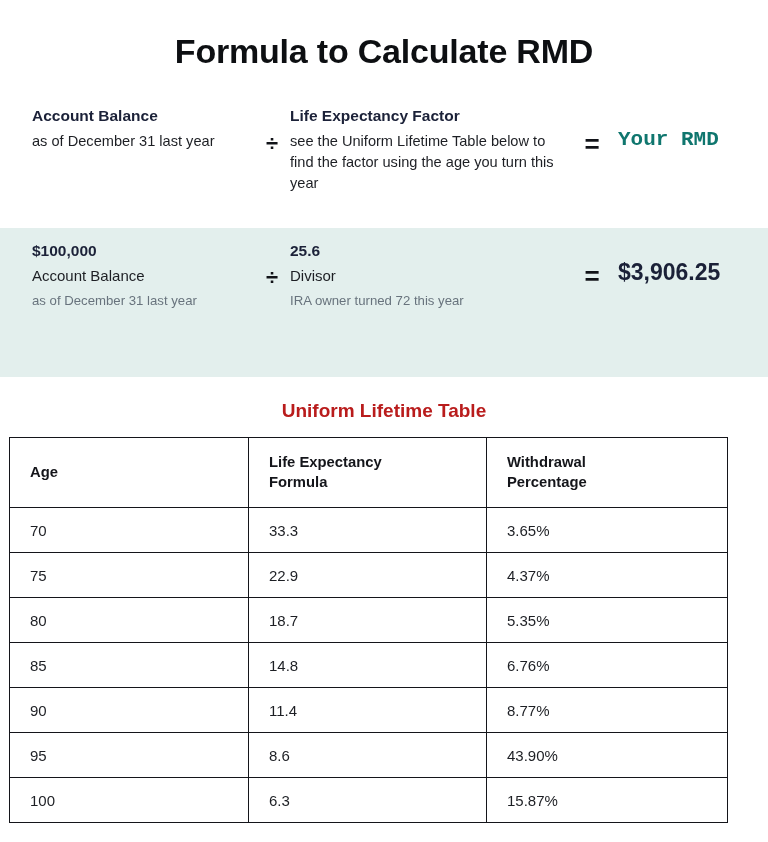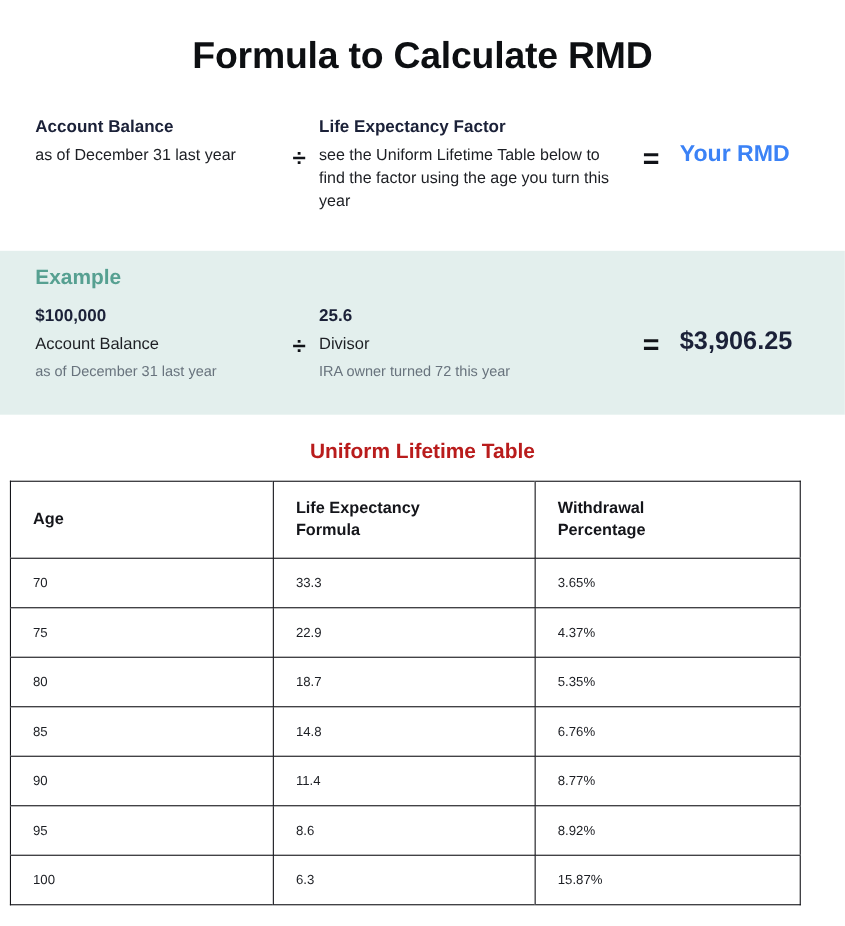"Your RMD" .result-label { color: #3b82f6 -> #0f766e; font-family: none -> Liberation Mono, monospace }
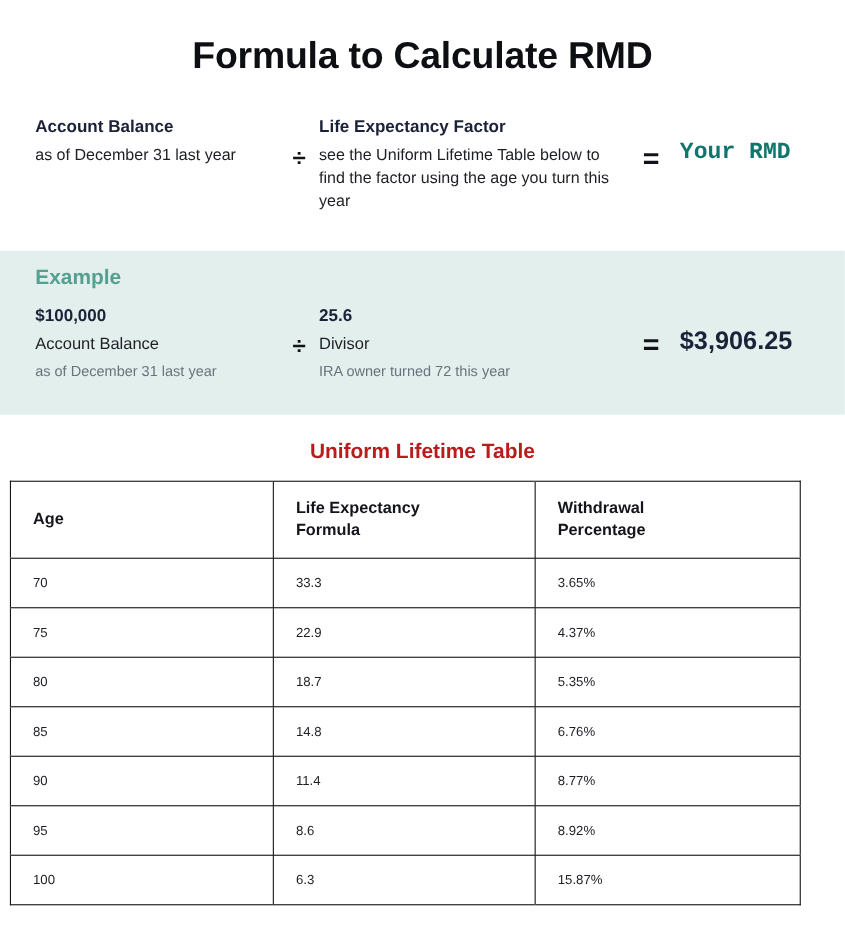"Example" h2.example-heading { html: <h2>Example</h2> -> none }
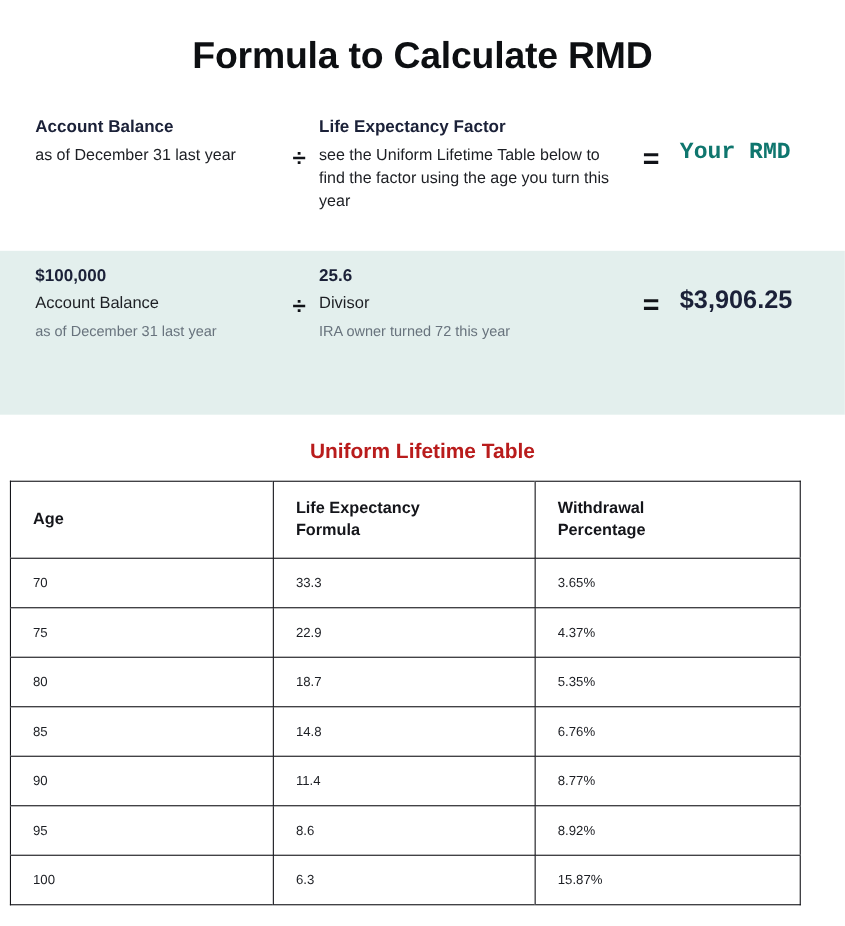"70" table.lifetime tbody td { font-size: 12px -> 15px }
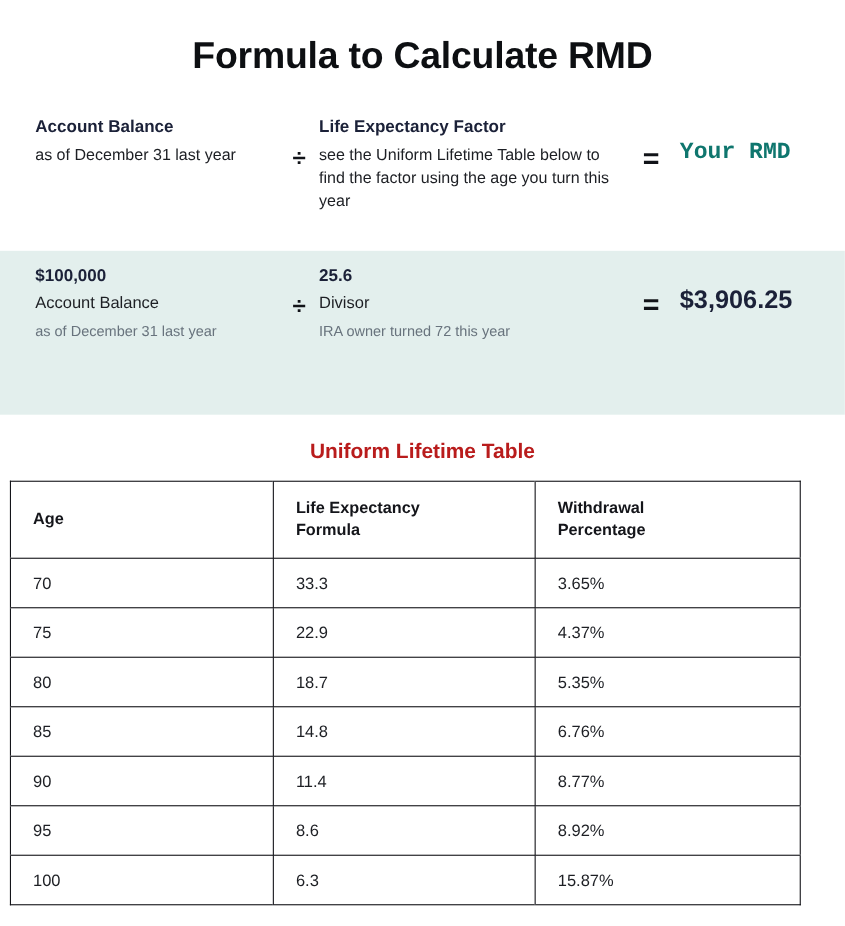"8.92%" td { text: 8.92% -> 43.90% }
